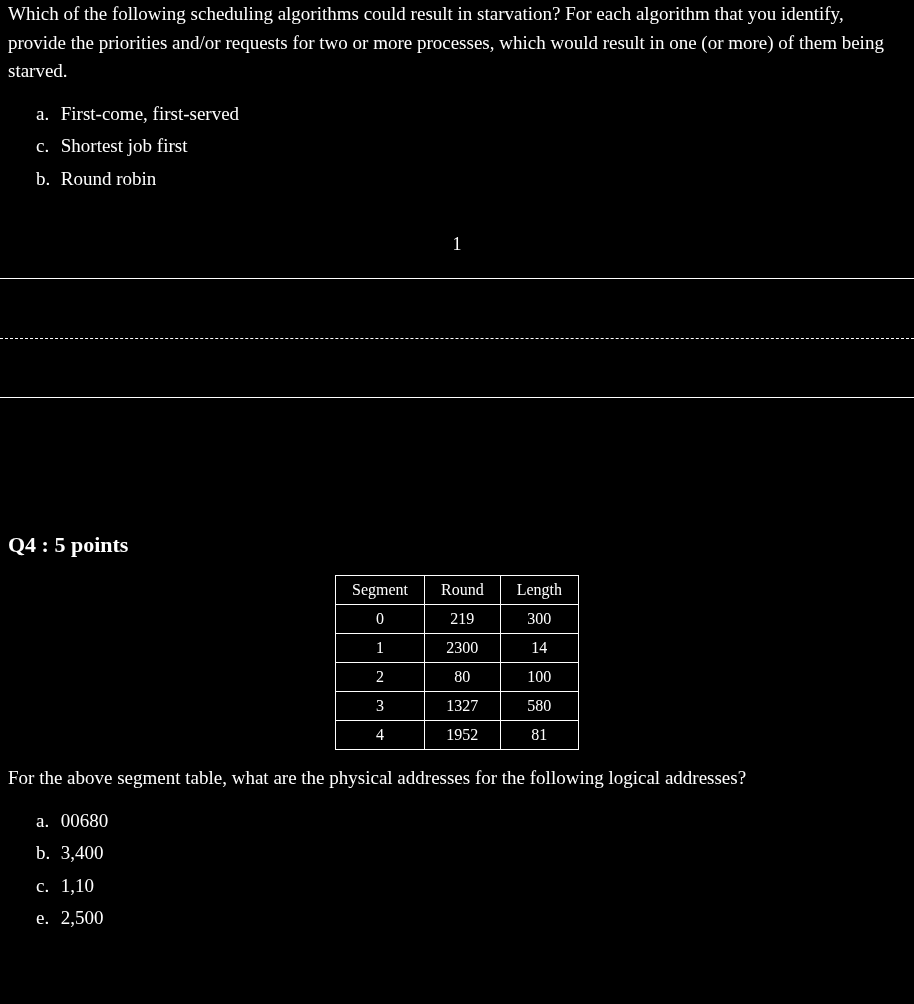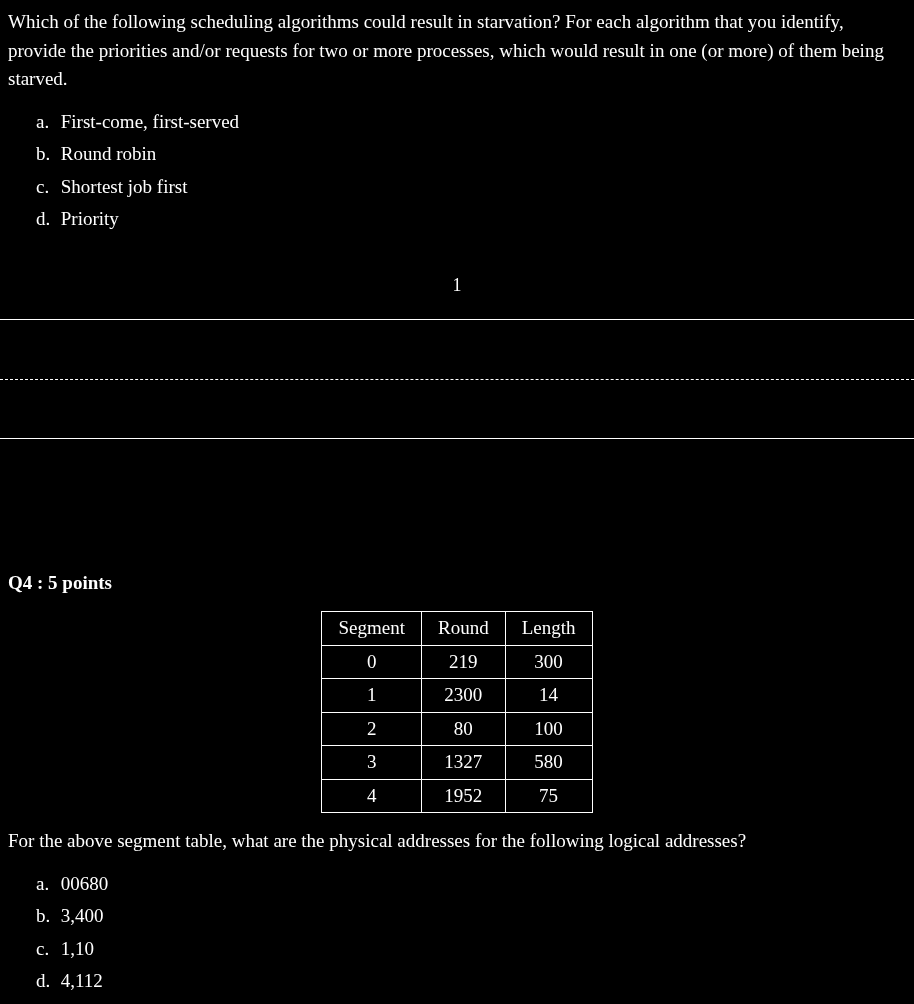"Which of the following scheduling" .question-intro { padding-top: 8px -> 0 }
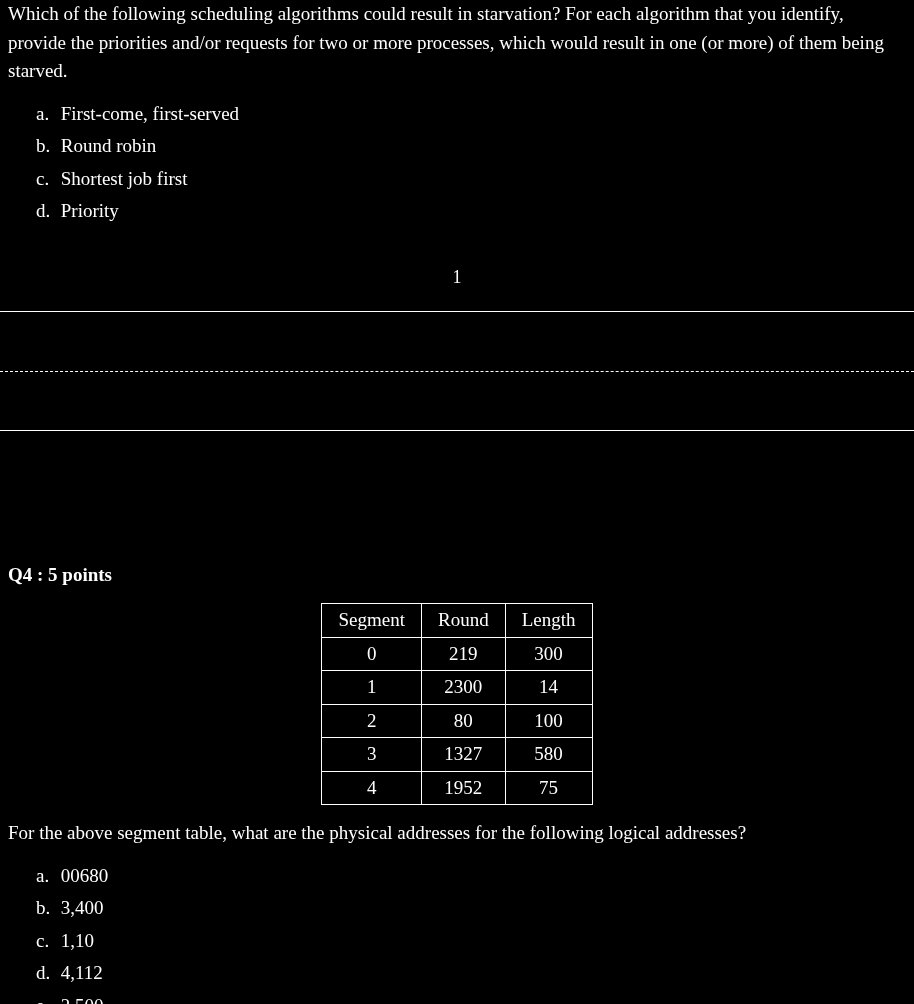"b. Round robin" div.option-row { order: before "c. Shortest job first" -> after "c. Shortest job first" }
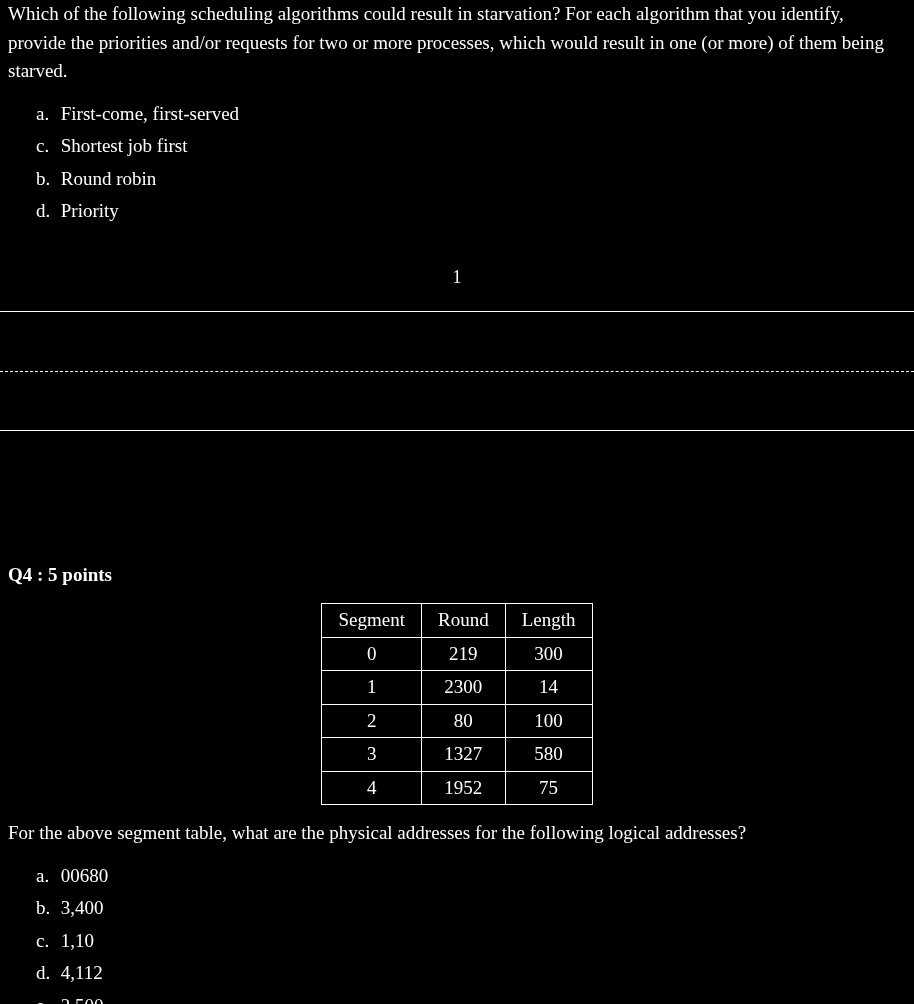"d. Priority" div.option-row { html: <div> <span>d.</span> <span>Priority</span> </div> -> none }
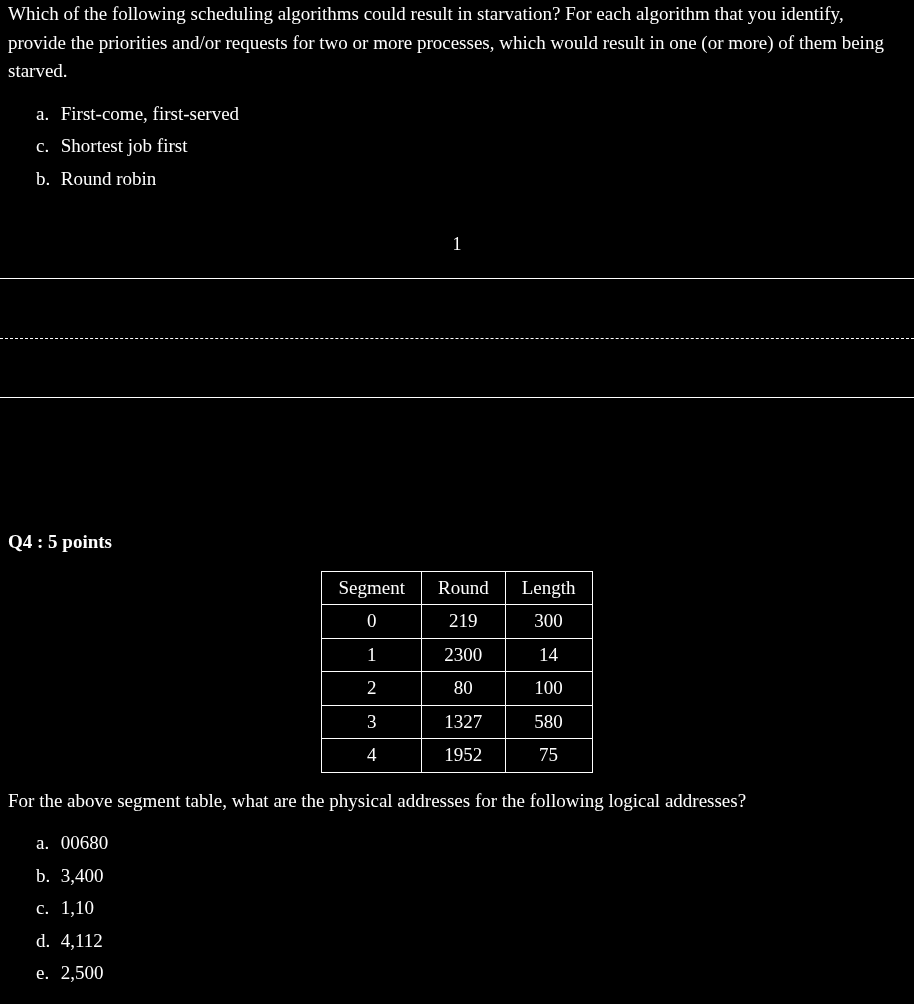"Q4 : 5 points" .q4-title { font-size: 19px -> 22px }
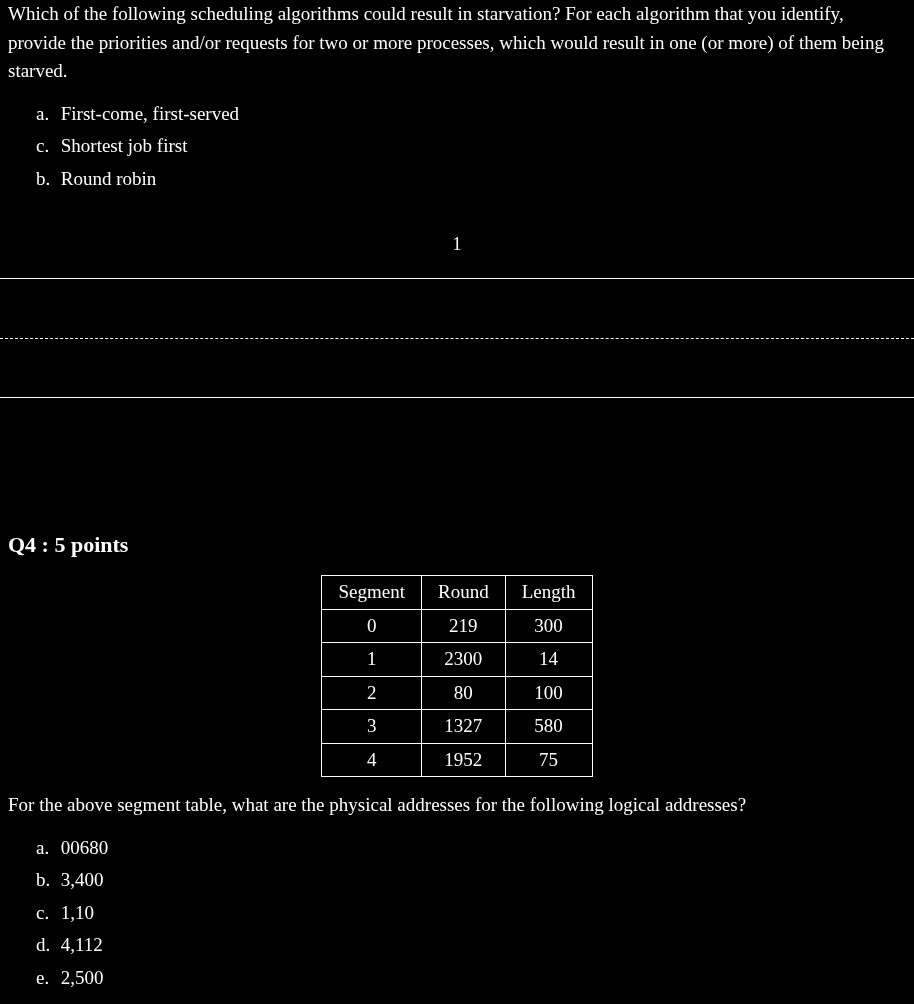"Segment" table.segment-table th, table.segment-table td { font-size: 19px -> 16px }
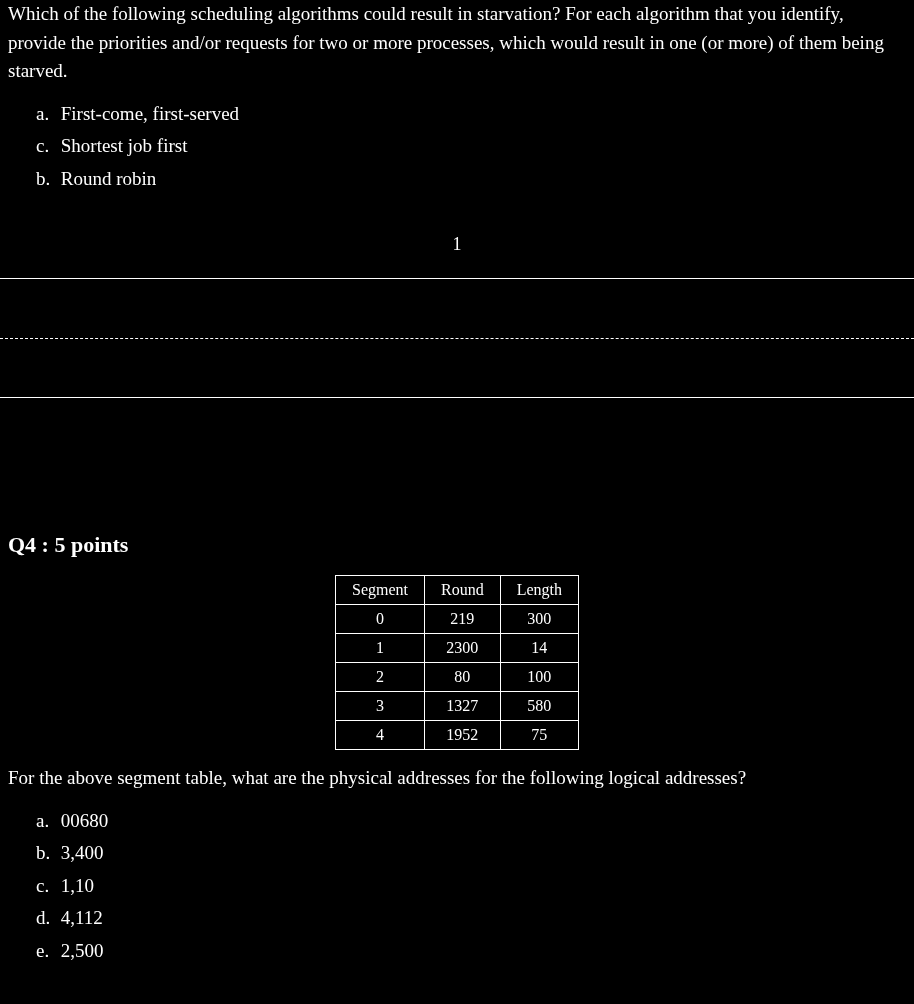"75" td { text: 75 -> 81 }
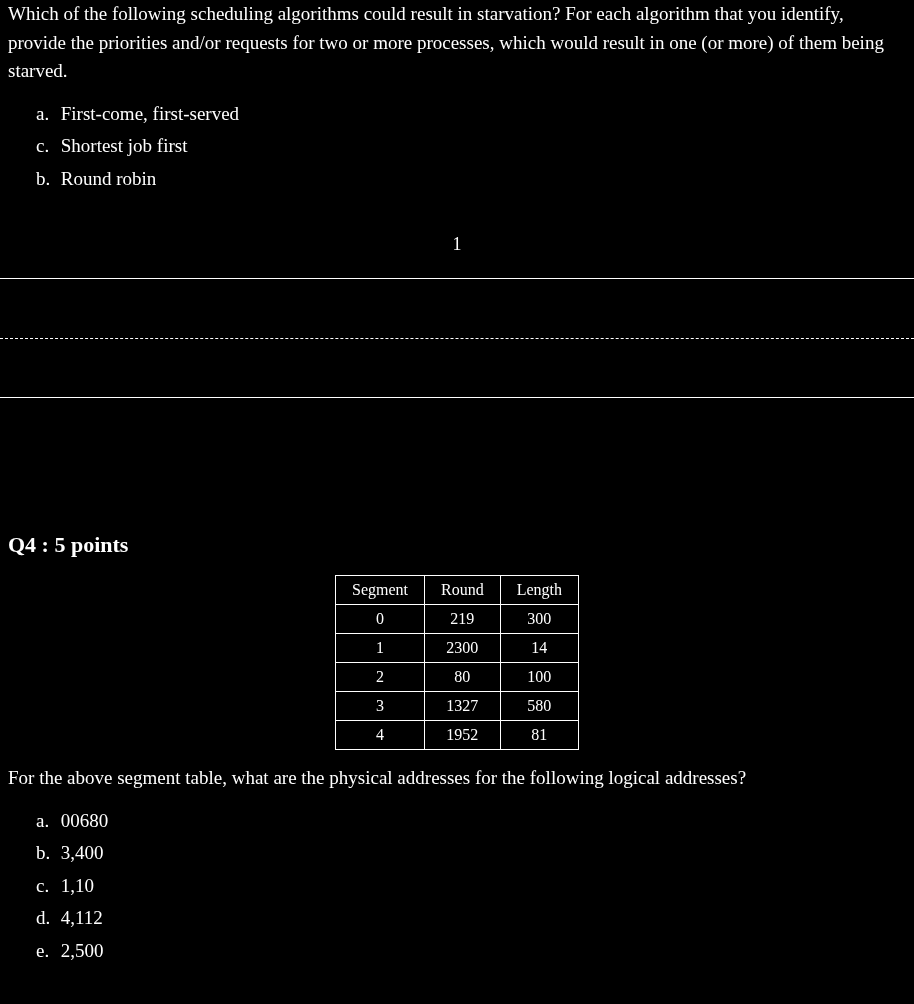"d. 4,112" div.option-row { html: <div> <span>d.</span> <span>4,112</span> </div> -> none }
